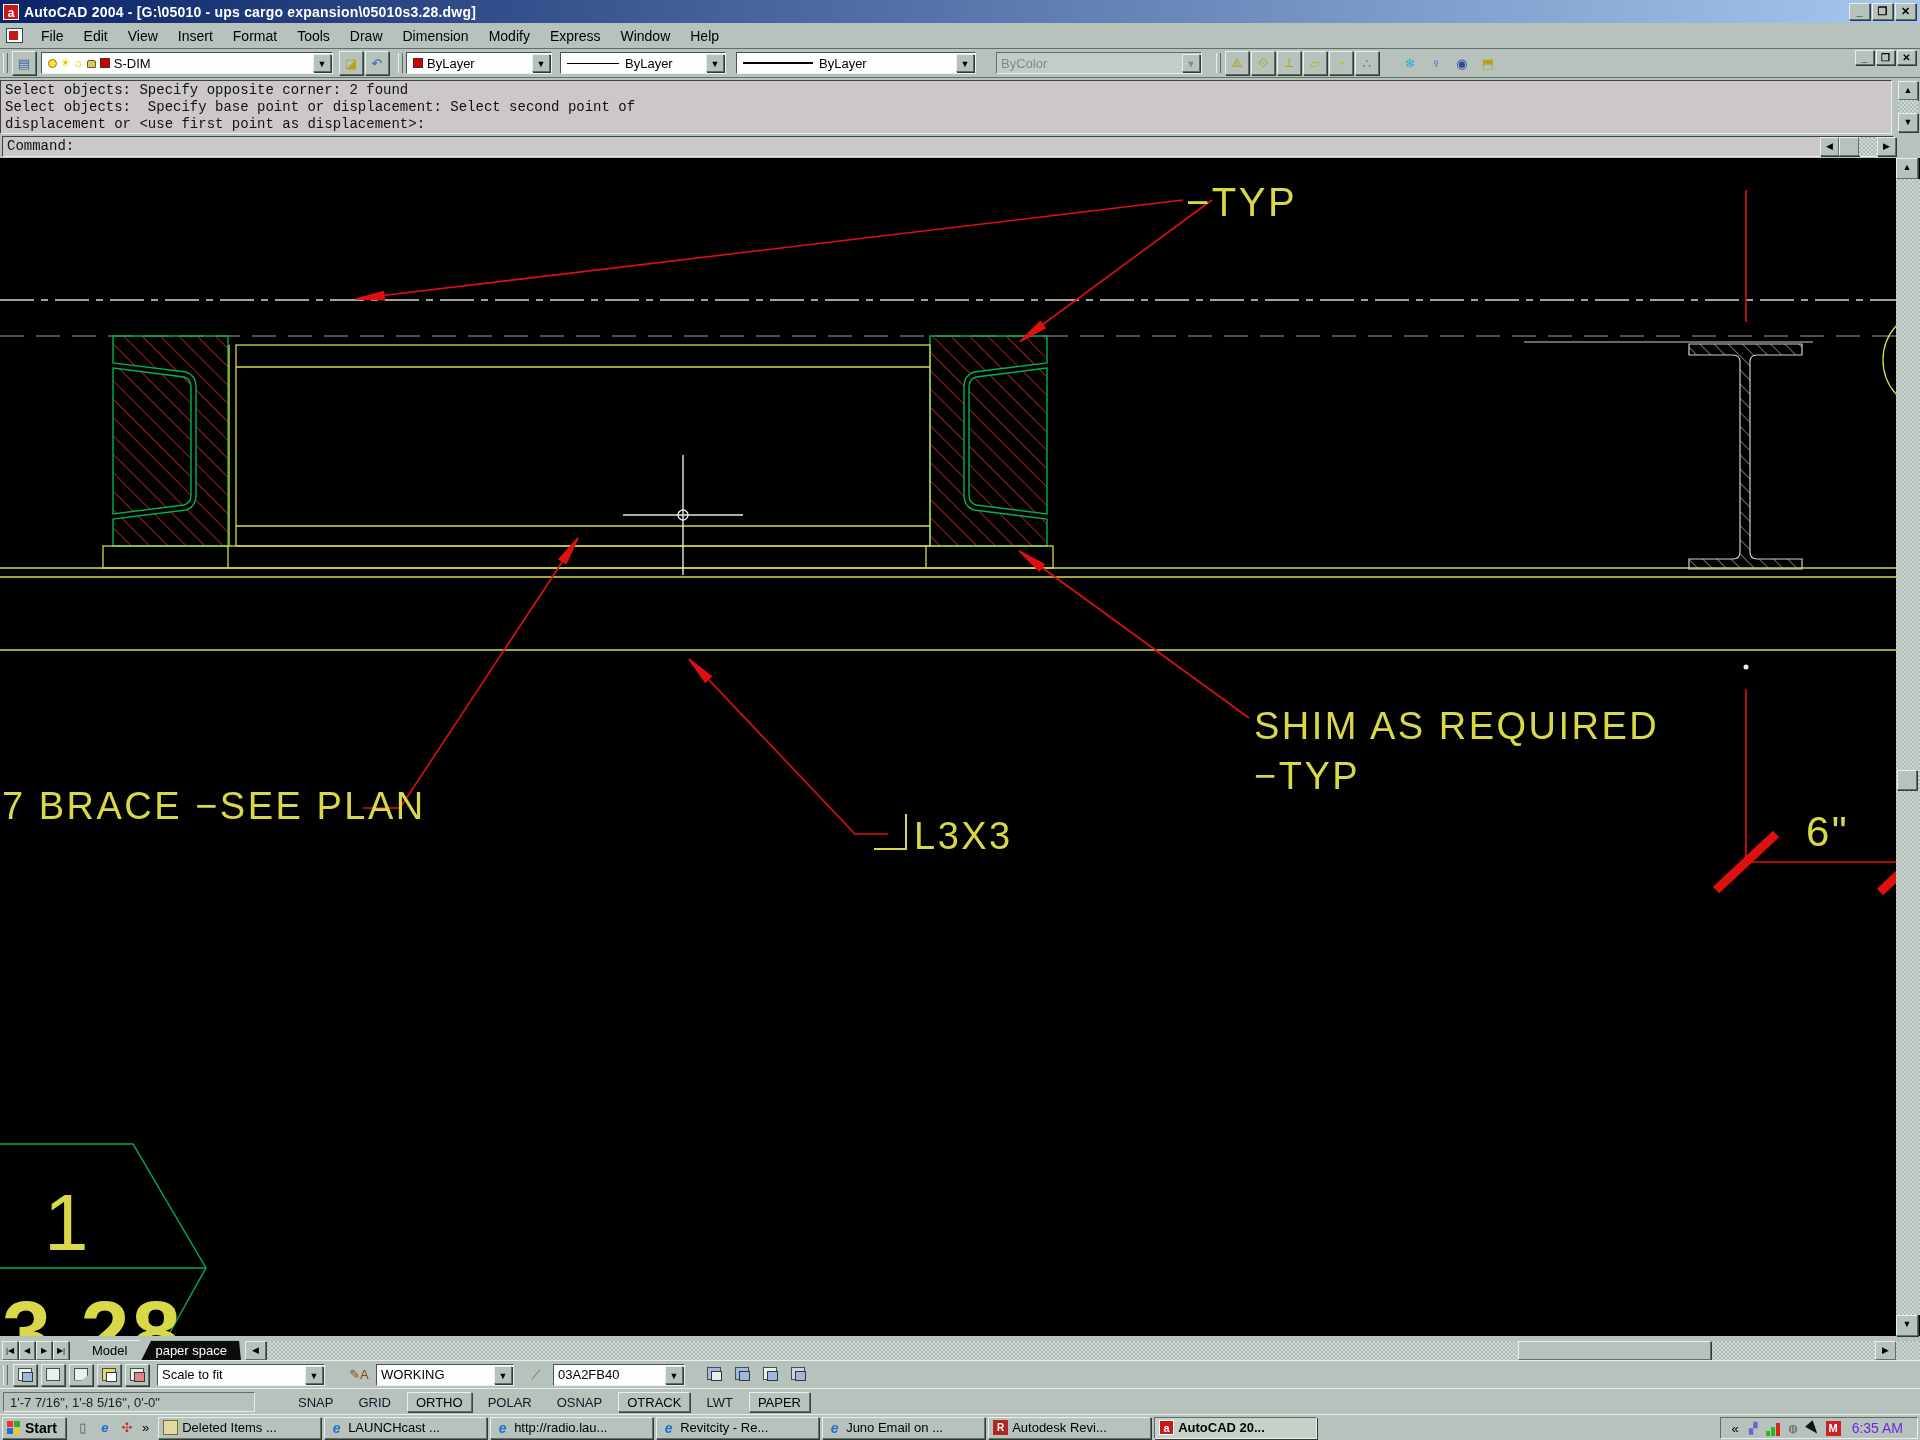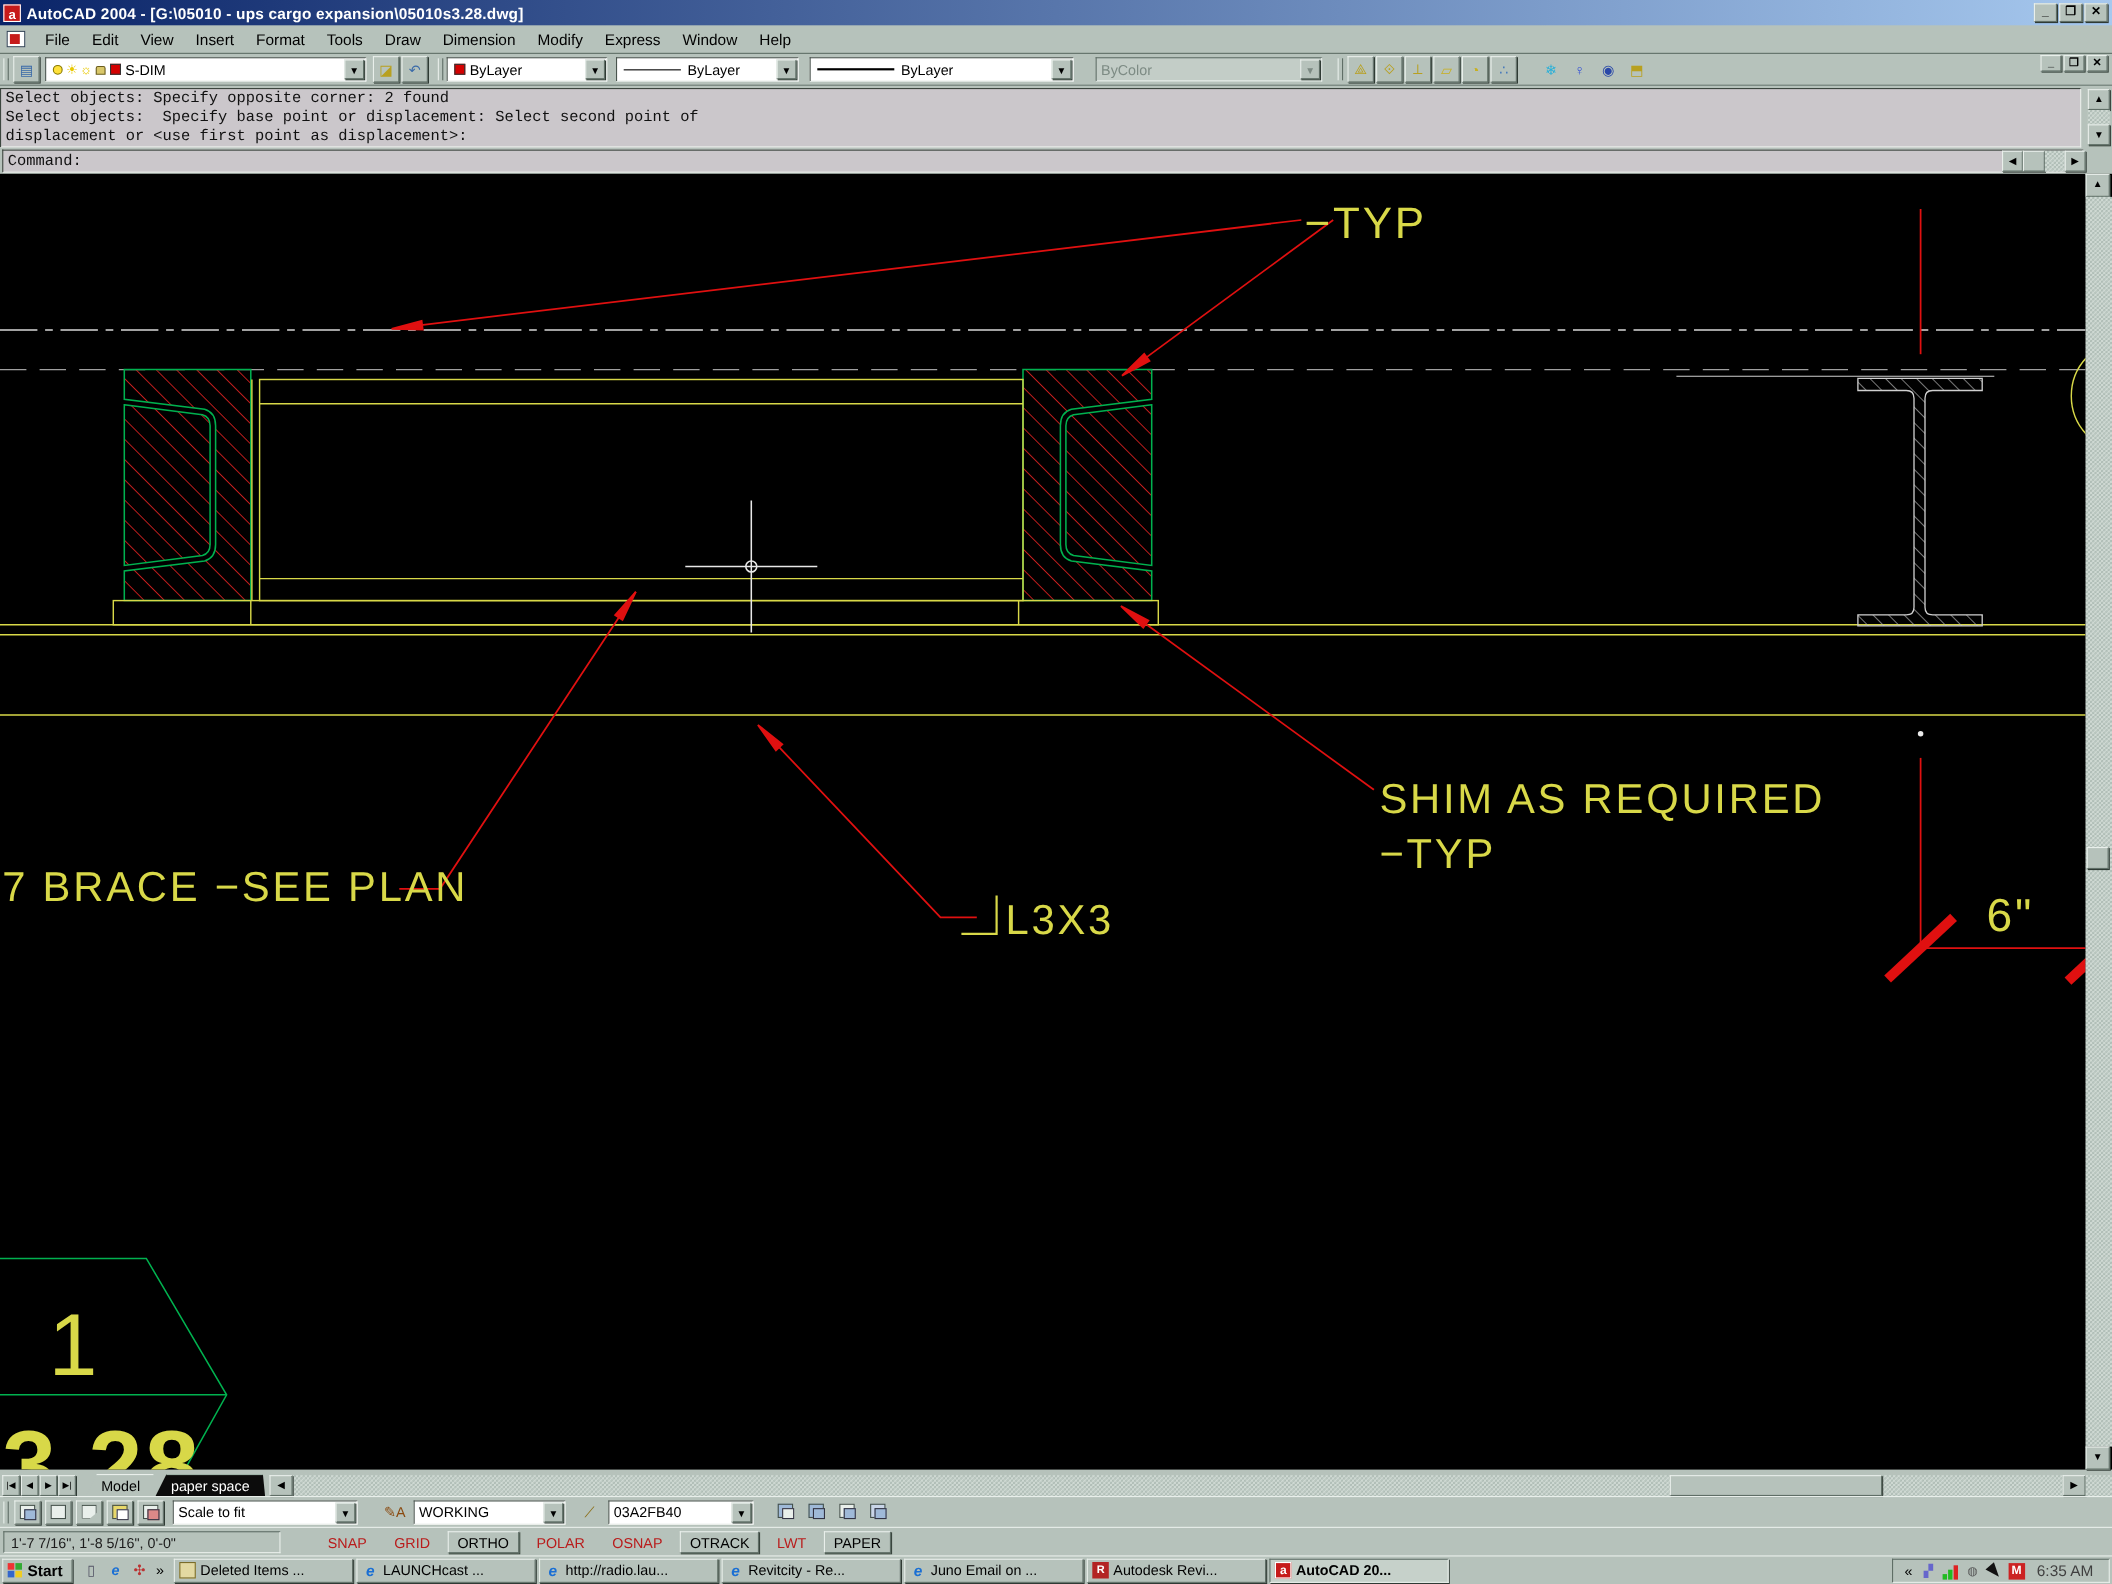"SNAP" .toggle { color: #b91c1c -> #0f172a }
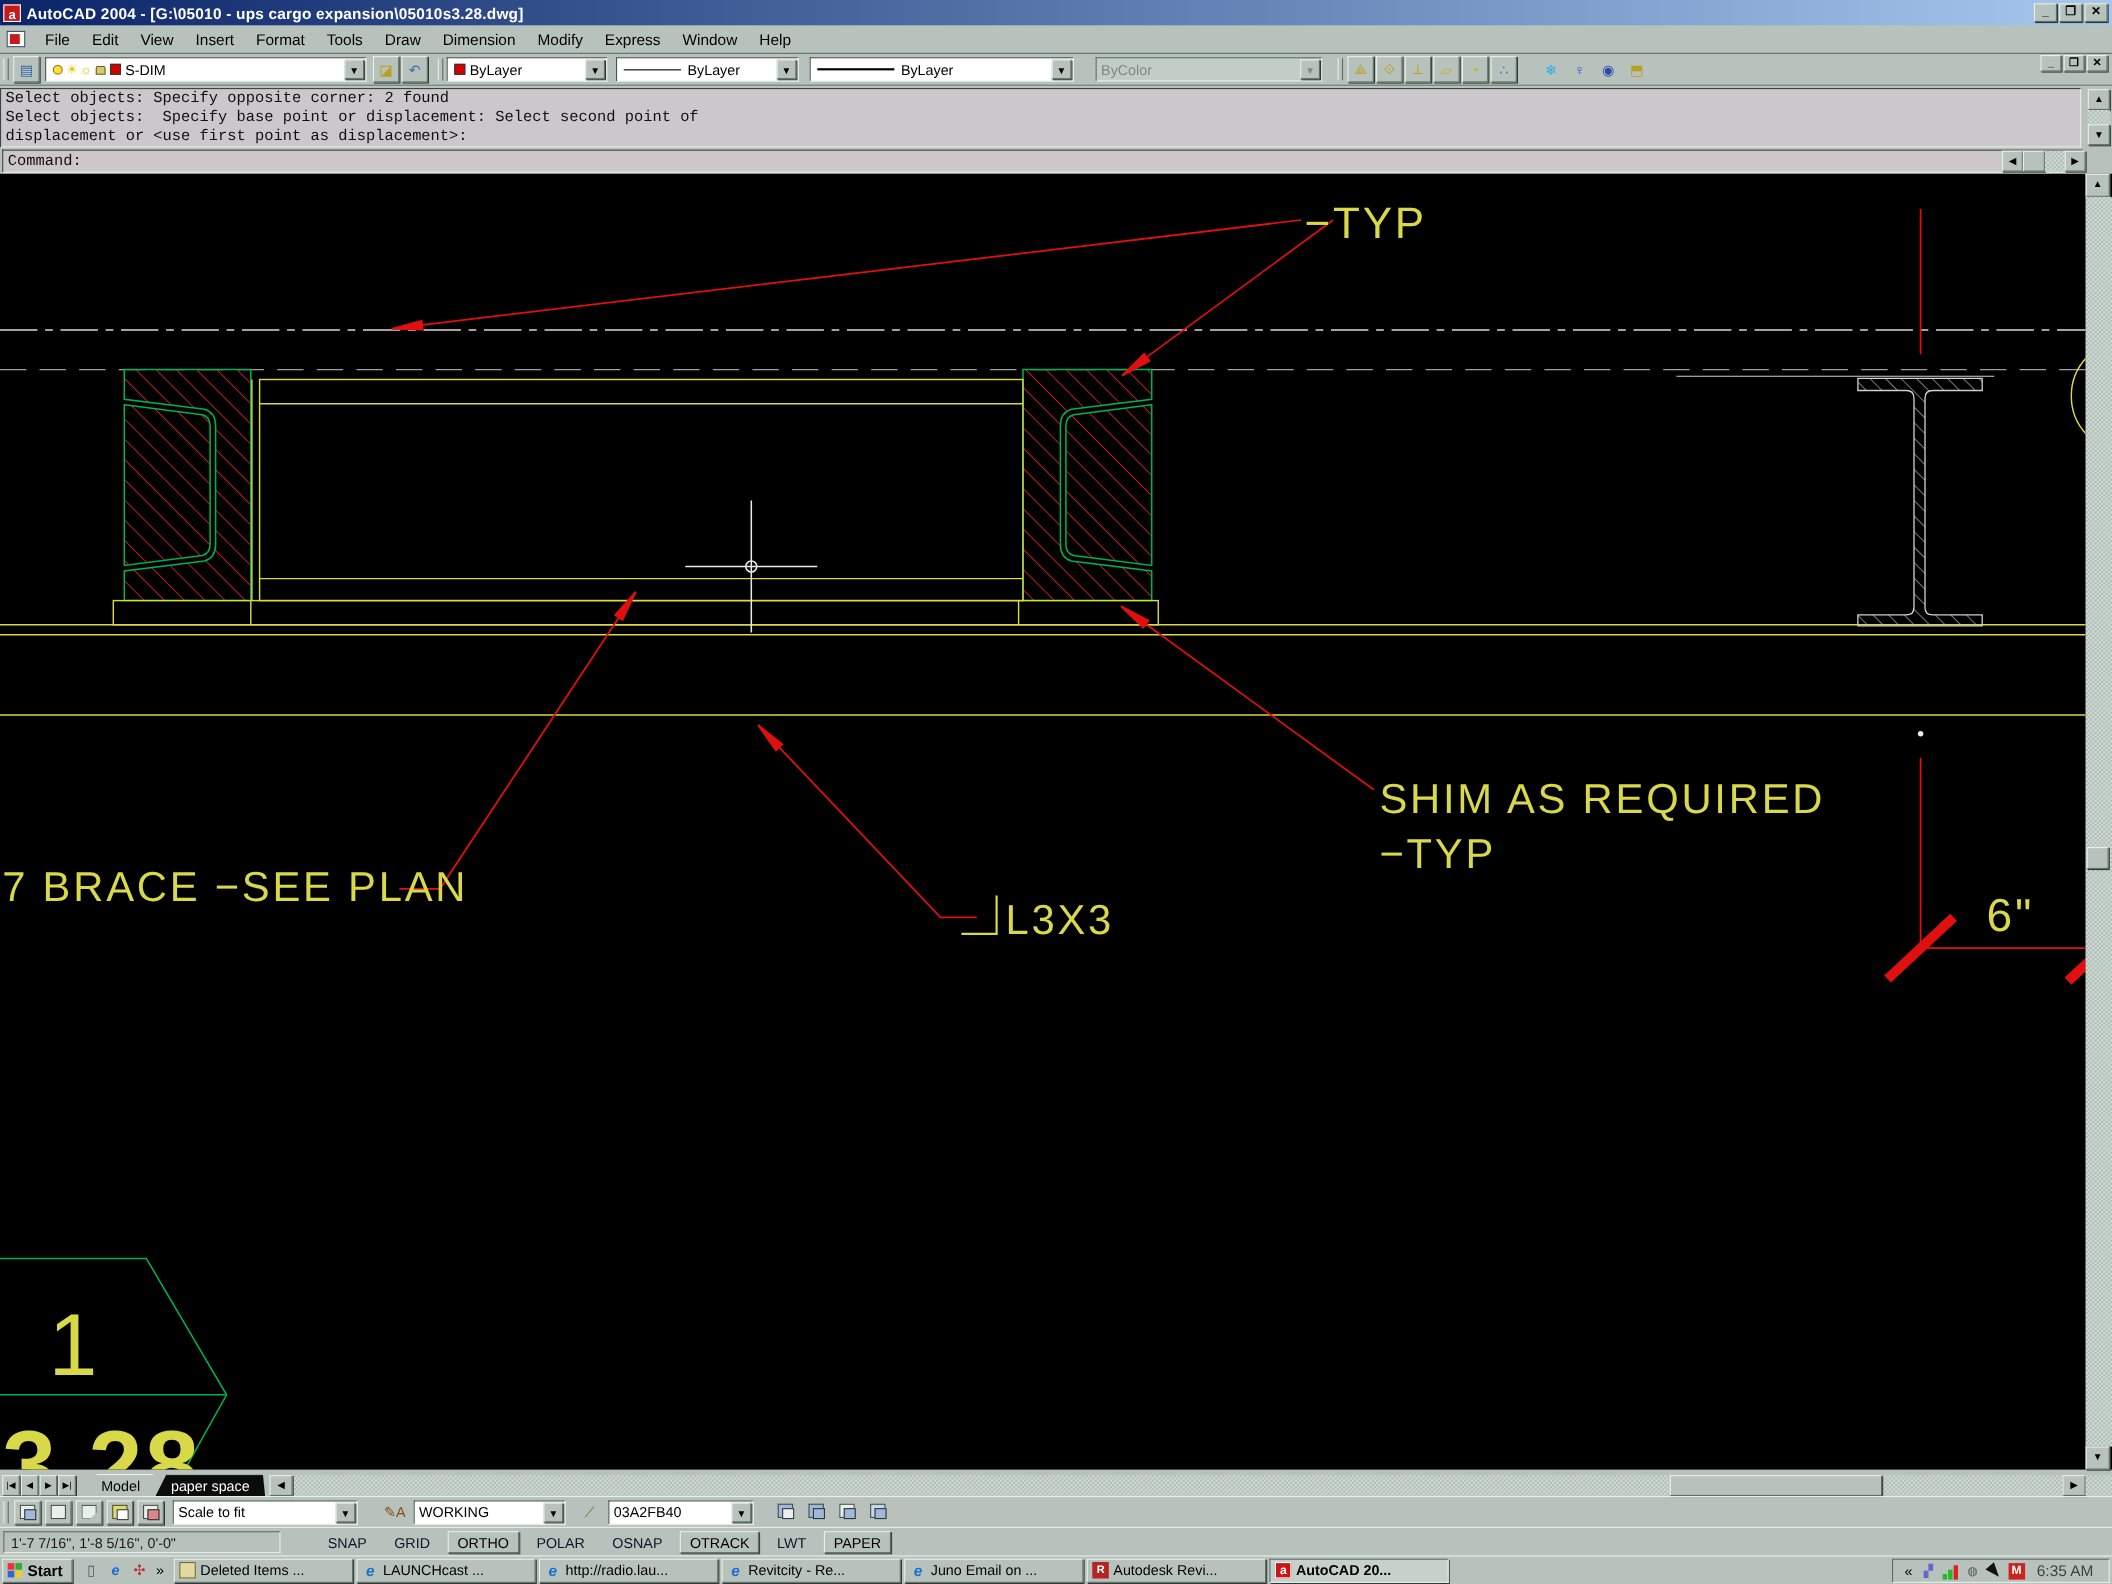"6:35 AM" .clock { color: #404040 -> #6d28d9 }
